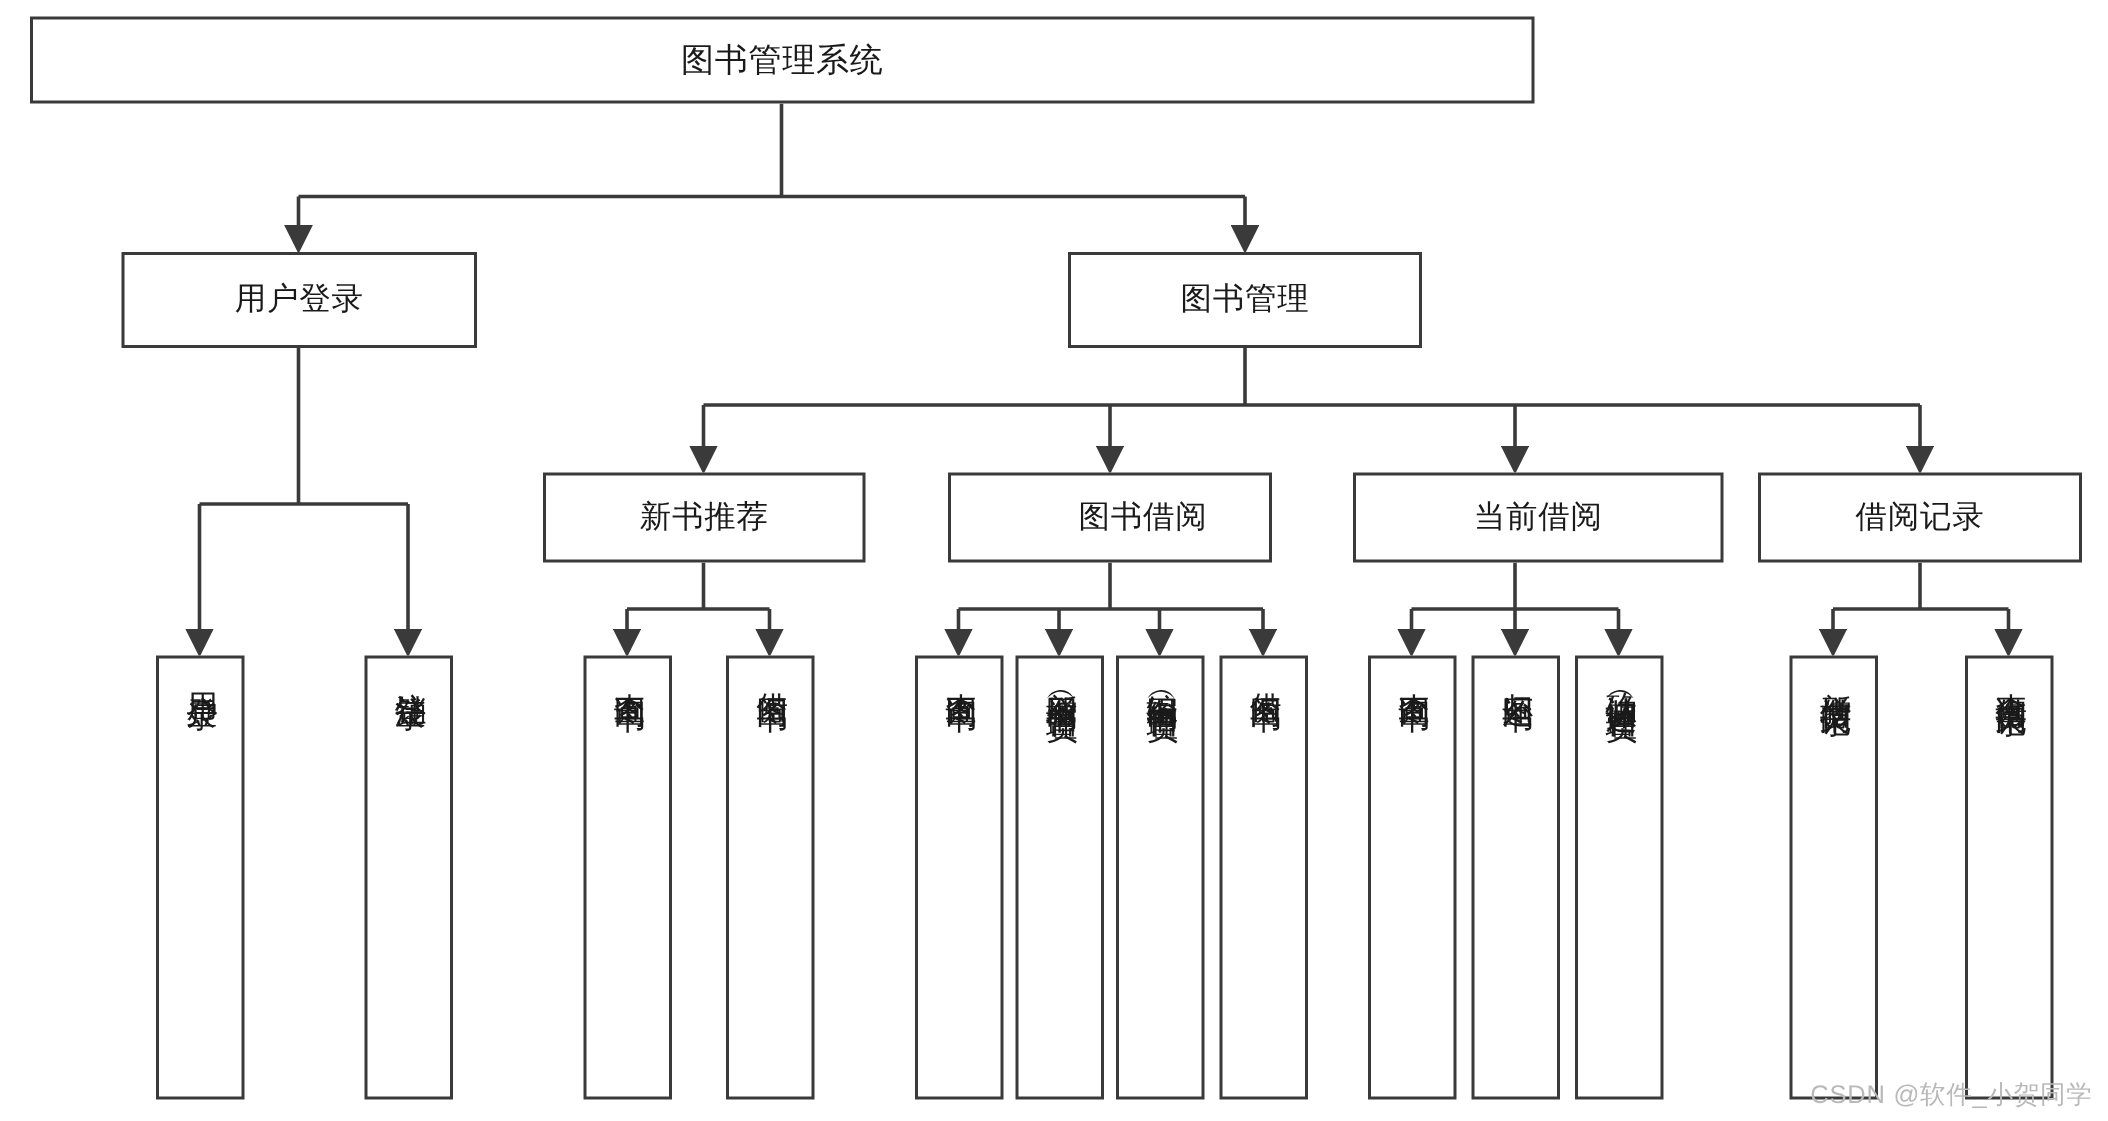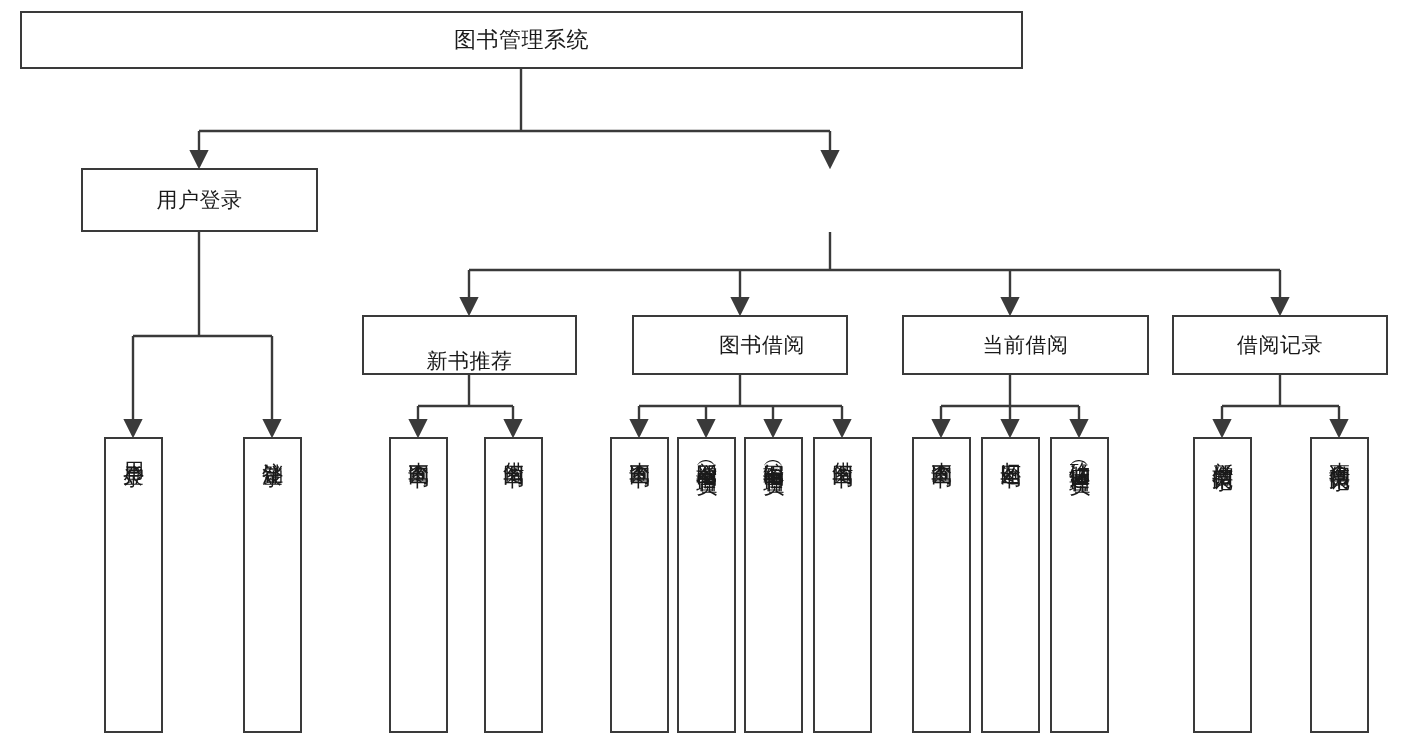"图书管理" div.node { html: none -> <div> <span>图书管理</span> </div> }
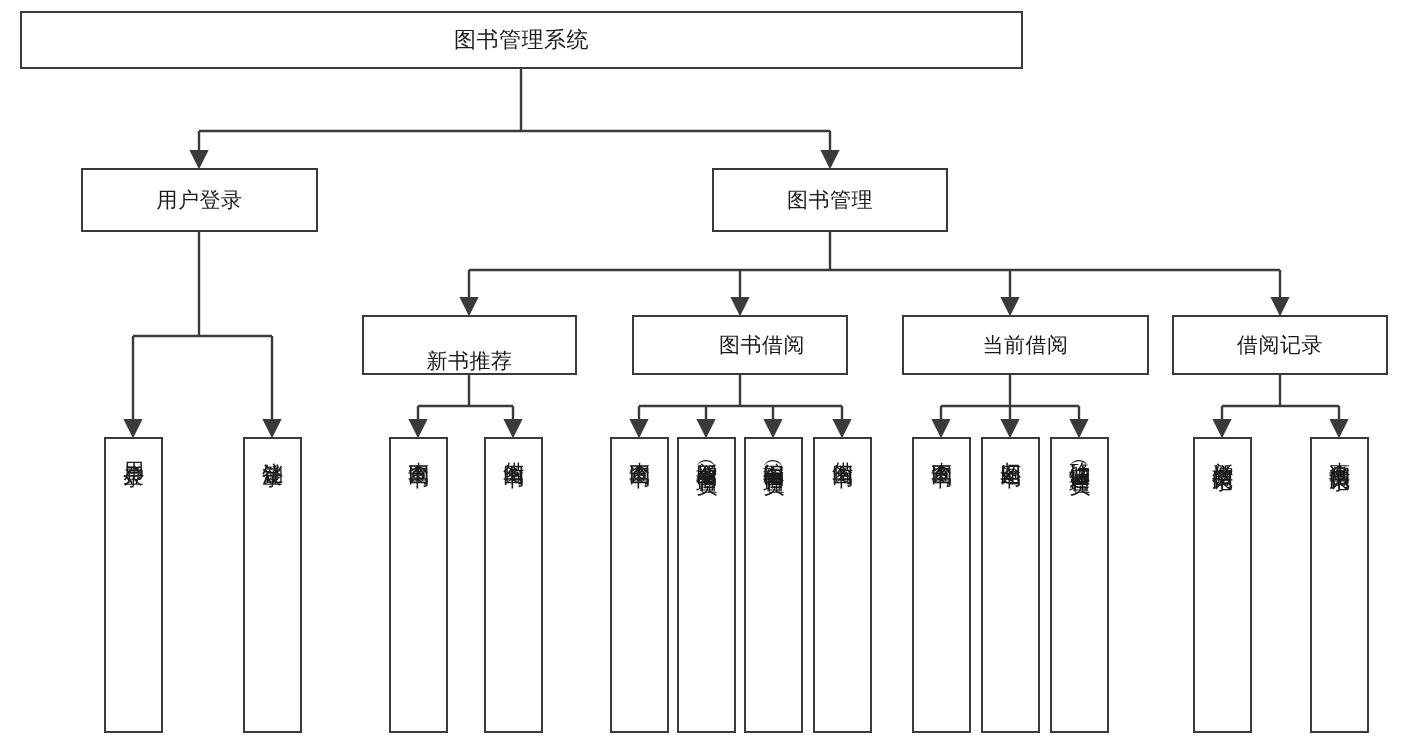"新书推荐" div.node { align-items: flex-end -> none }
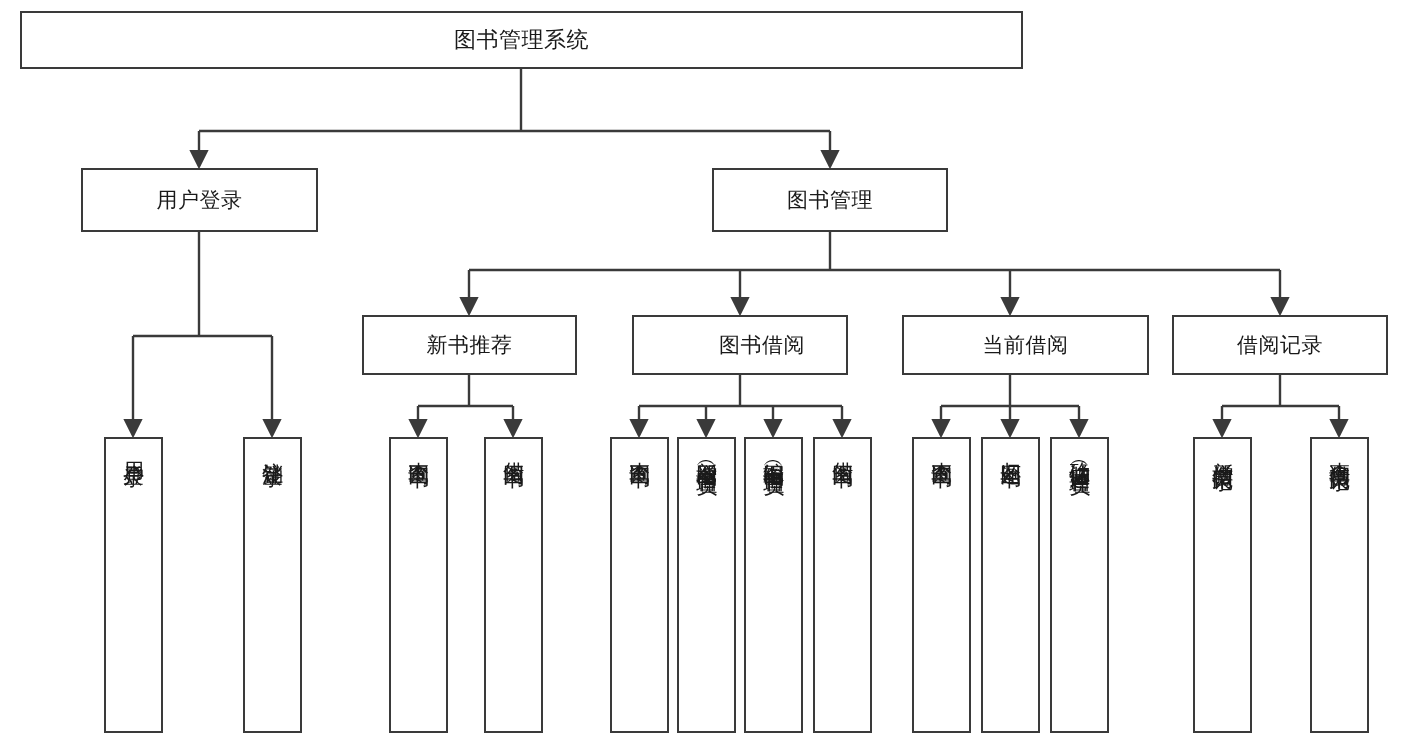"CSDN @软件_小贺同学" div { html: none -> <div>CSDN @软件_小贺同学</div> }
